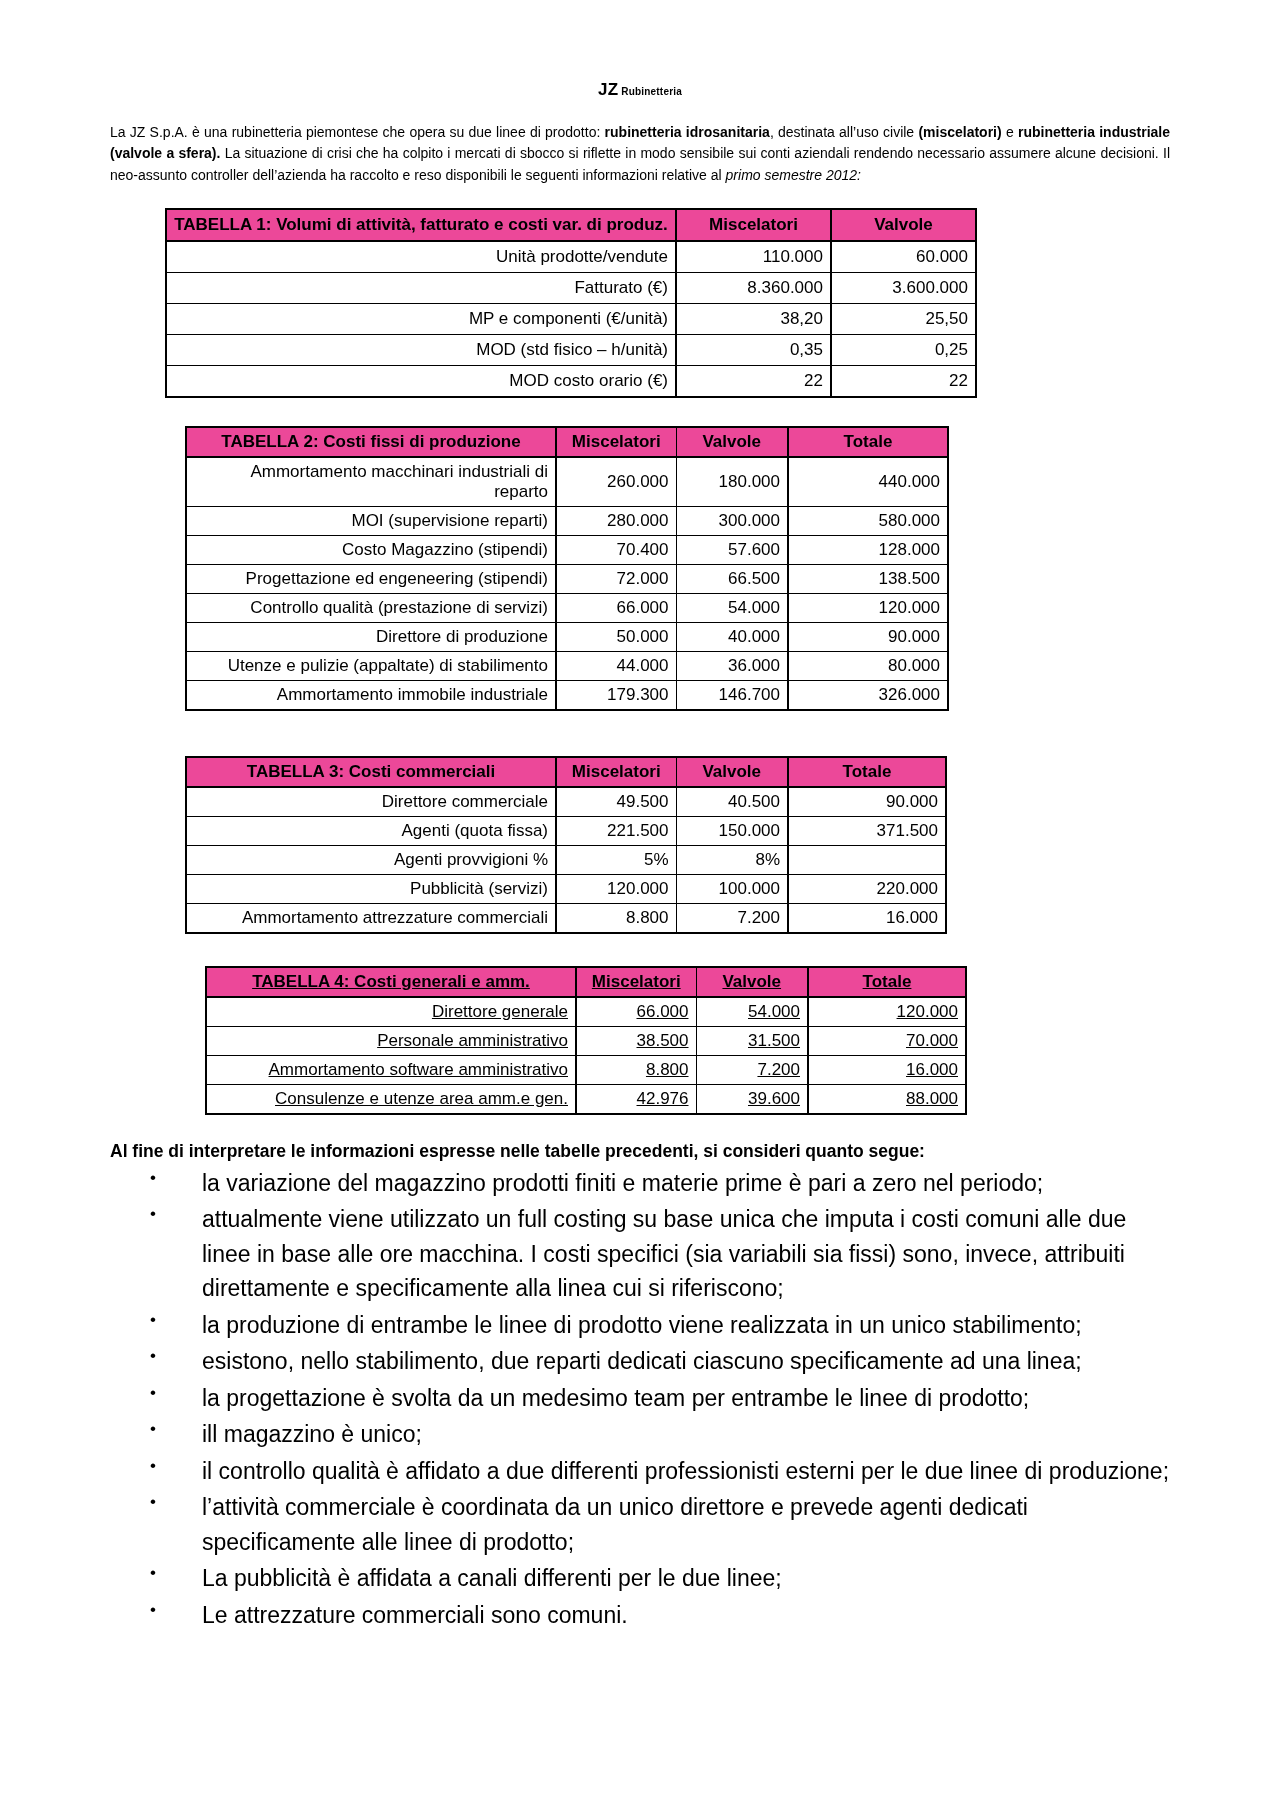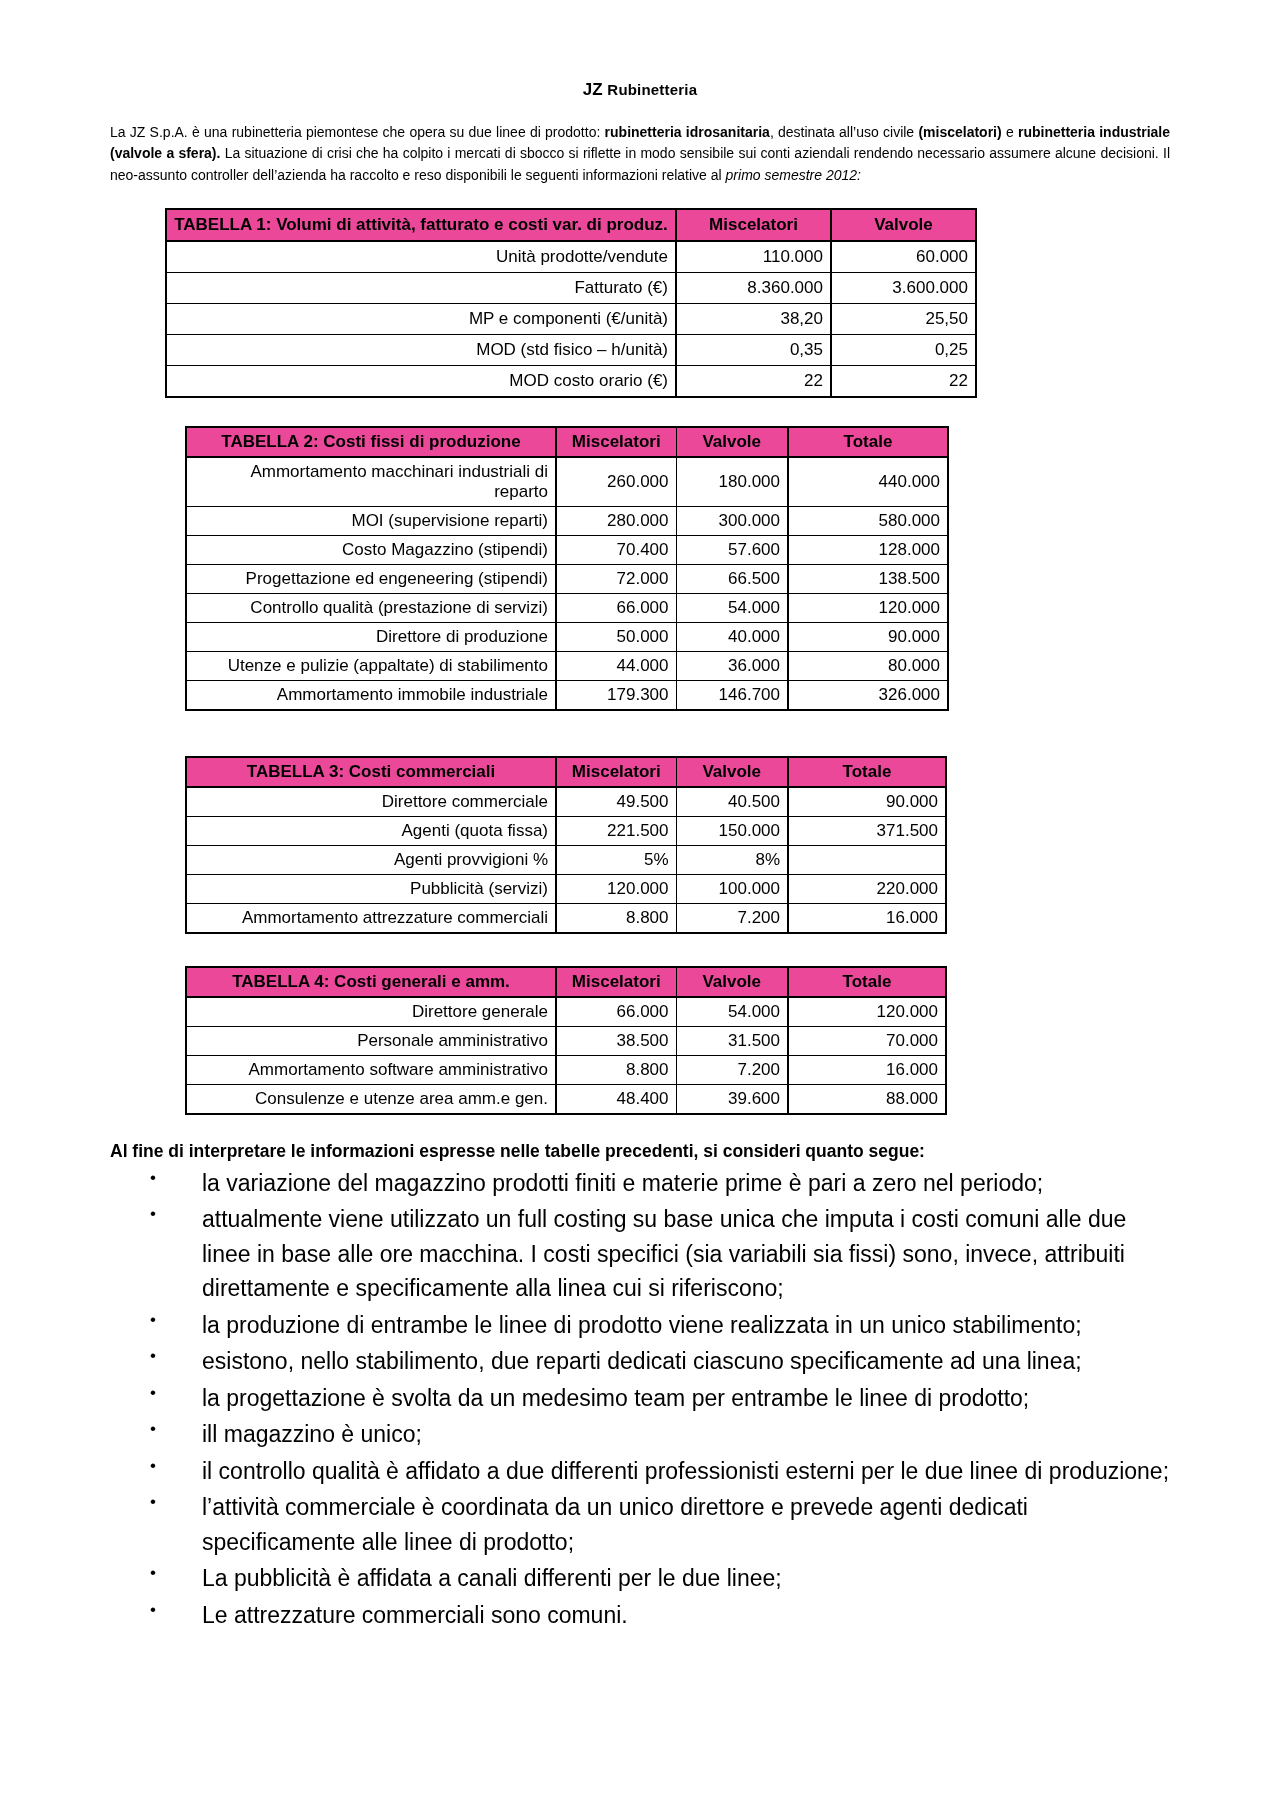"Rubinetteria" .doc-title .smallcaps { font-size: 15px -> 10px }
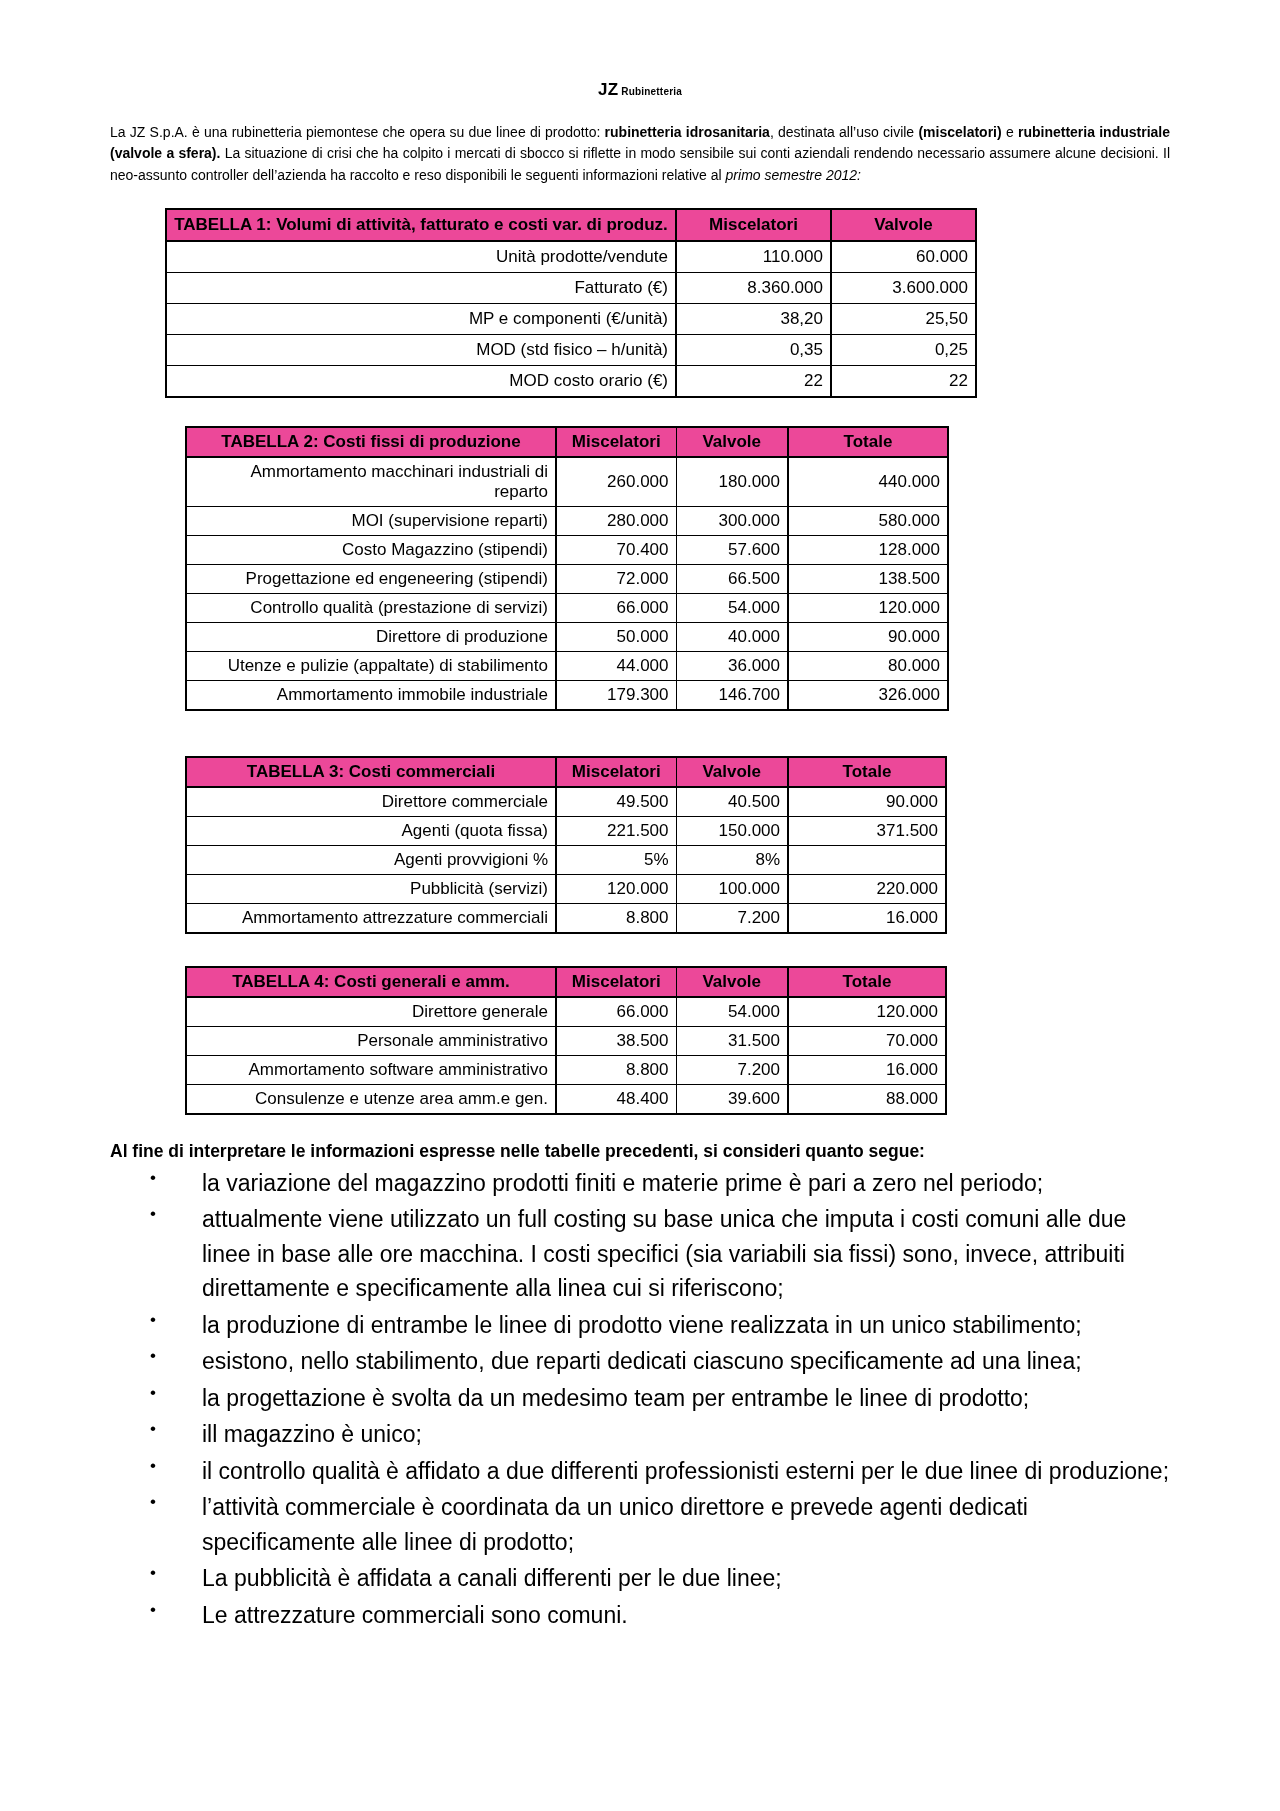"TABELLA 4: Costi generali e" .t4-wrap { margin: 32px 0 0 75px -> 32px 0 0 95px; text-decoration: none -> underline }
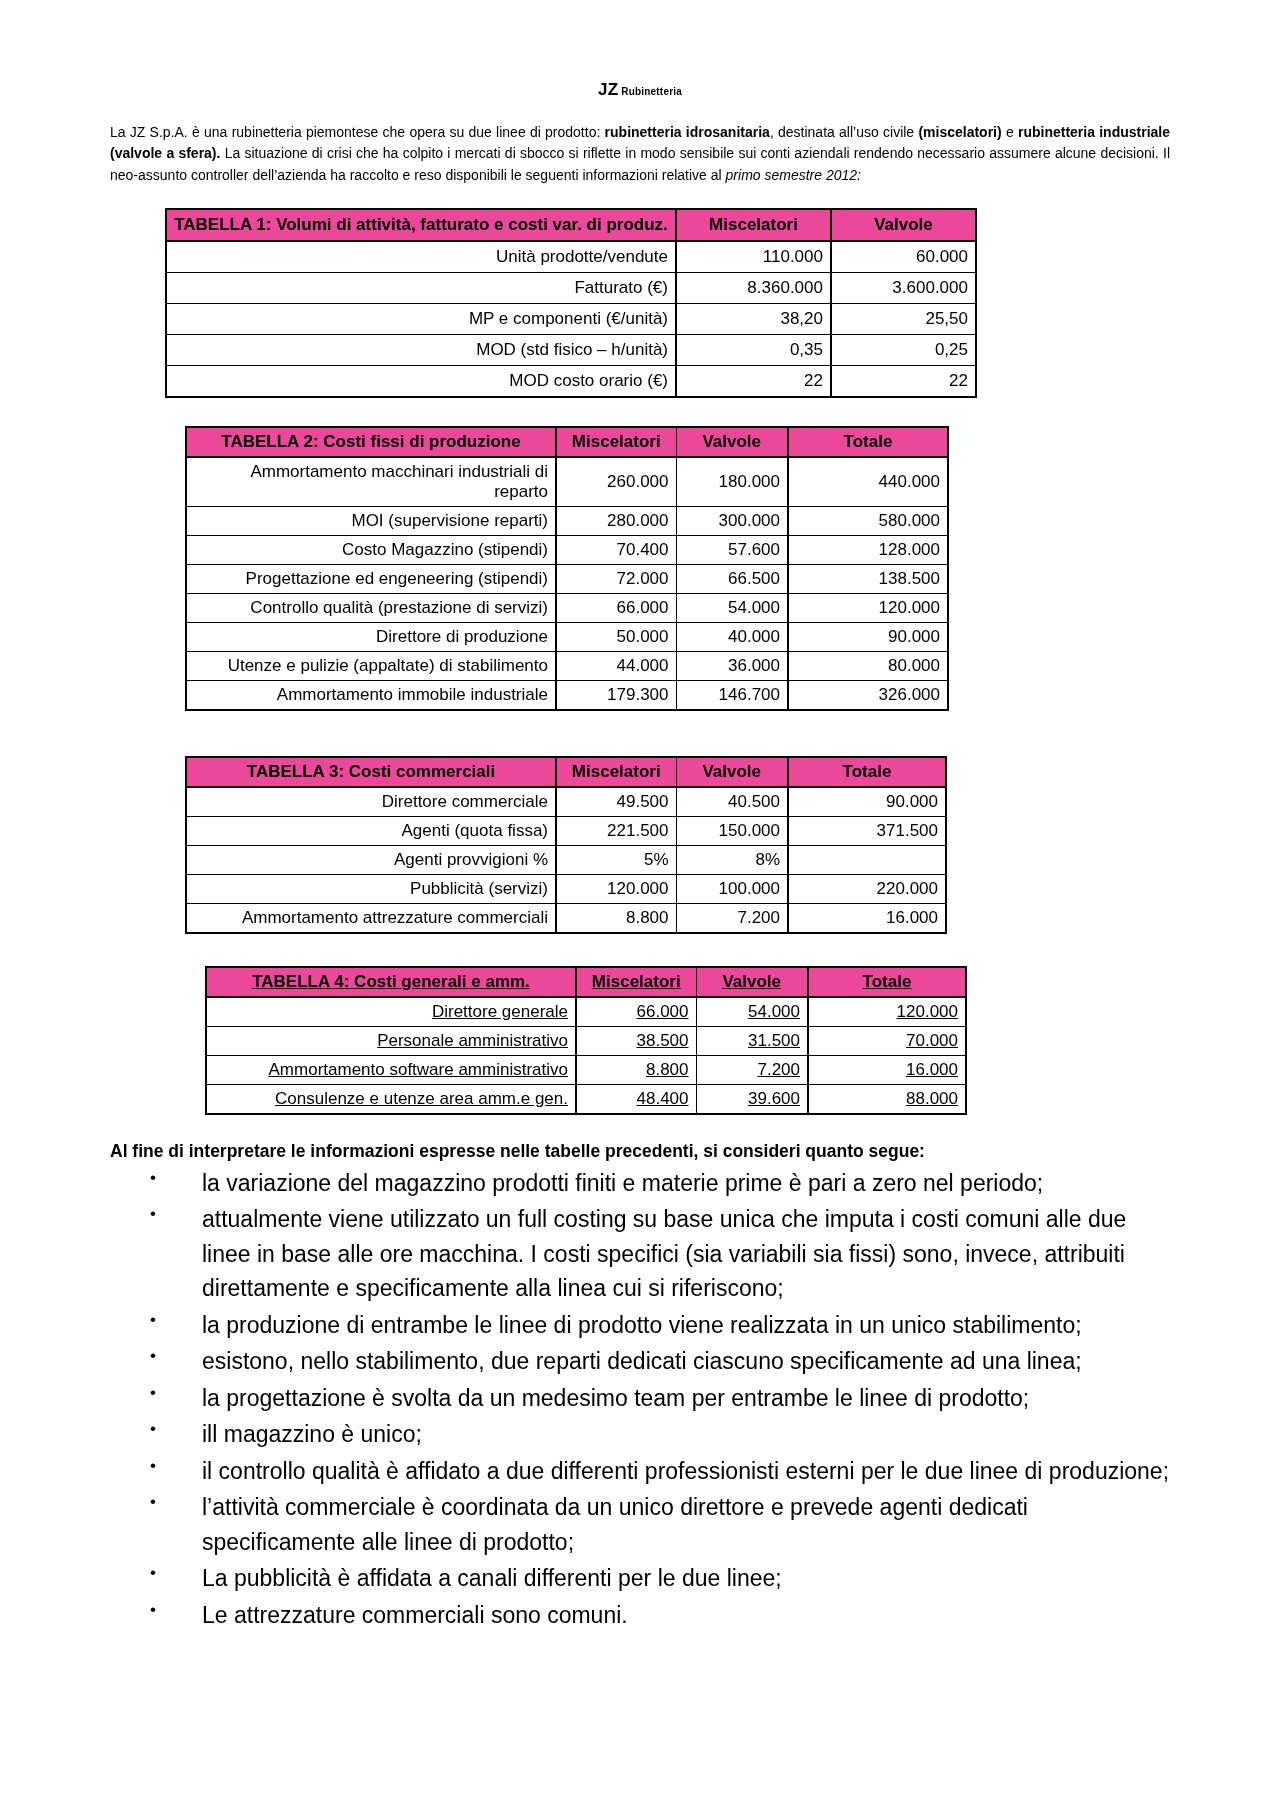"48.400" td.num { text: 48.400 -> 42.976 }
